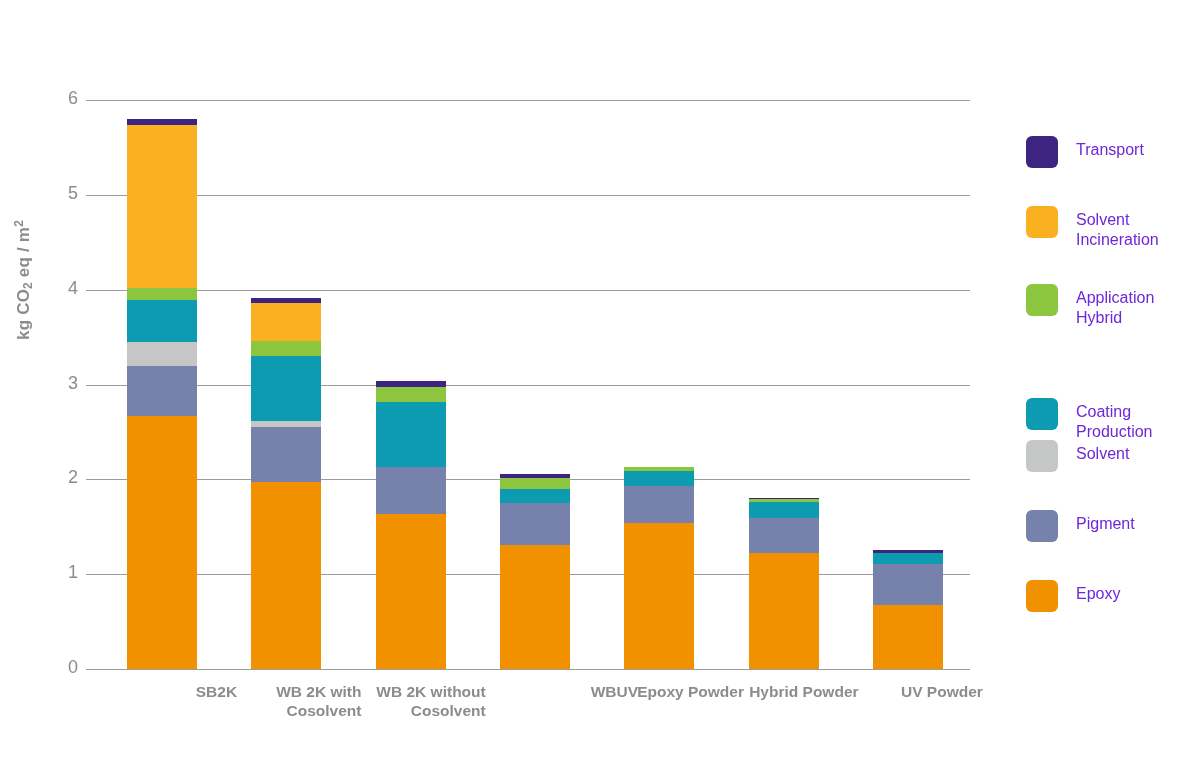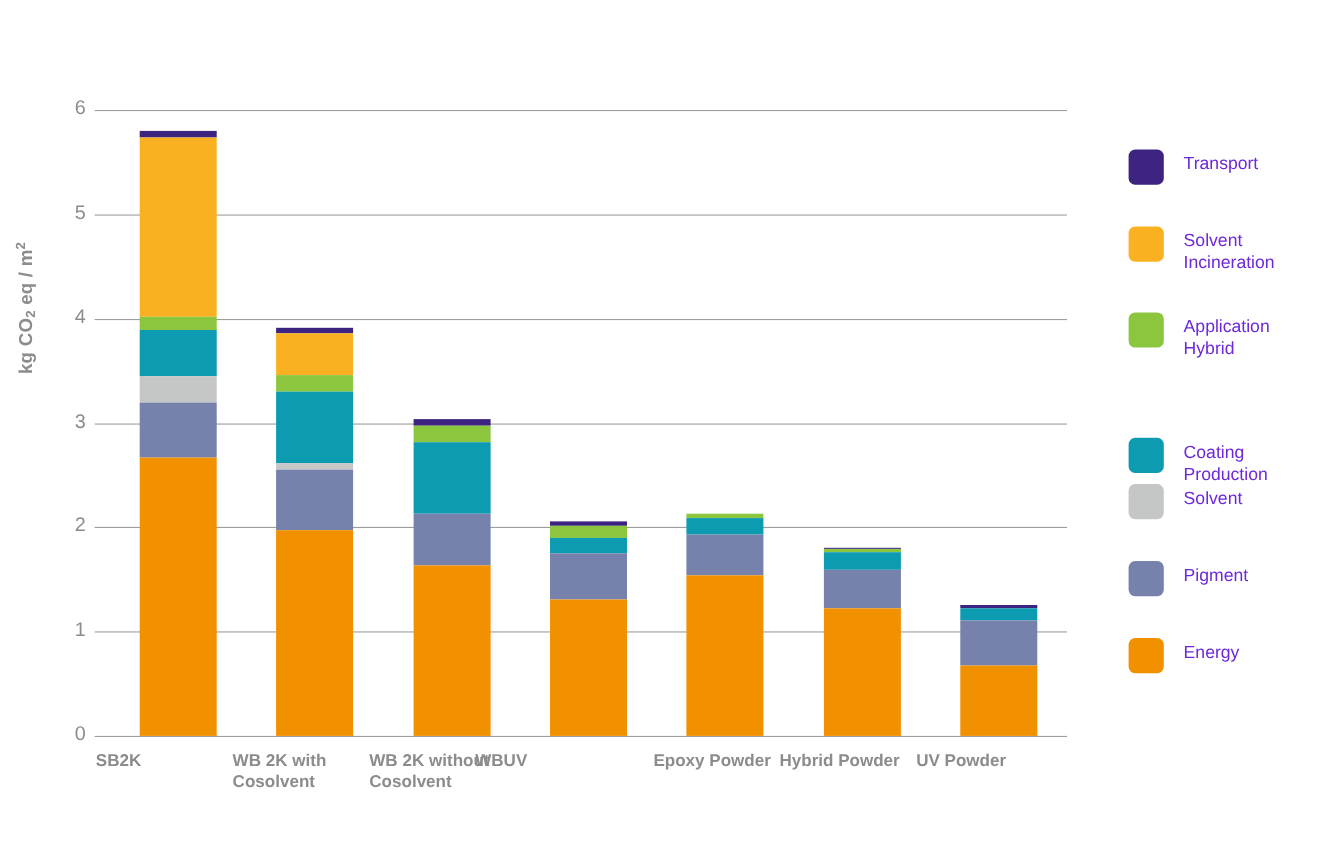"Energy" div.legend-text { text: Energy -> Epoxy }
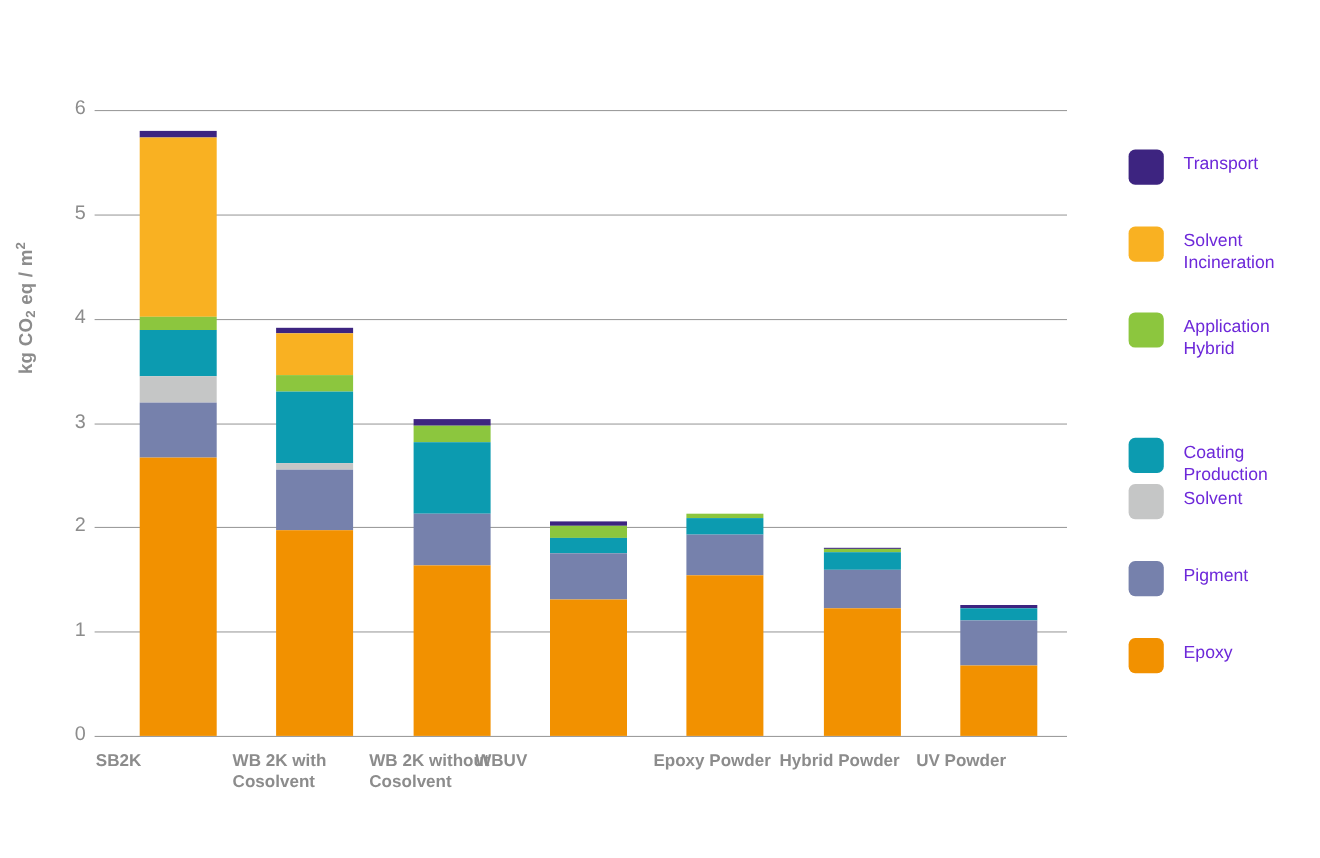"SB2K" .cat-label { text-align: left -> right }
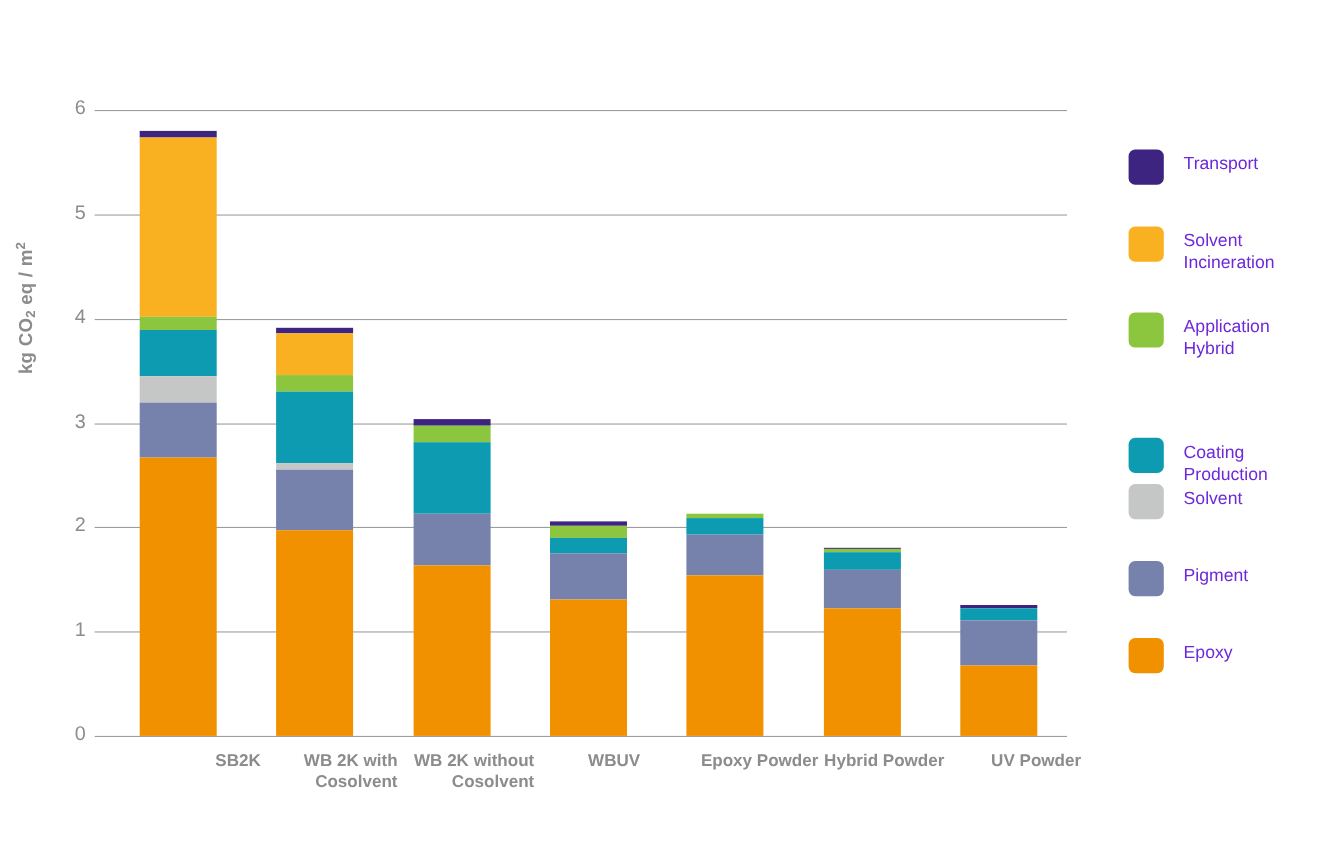"WBUV" div.cat-label { left: 432px -> 488px }
